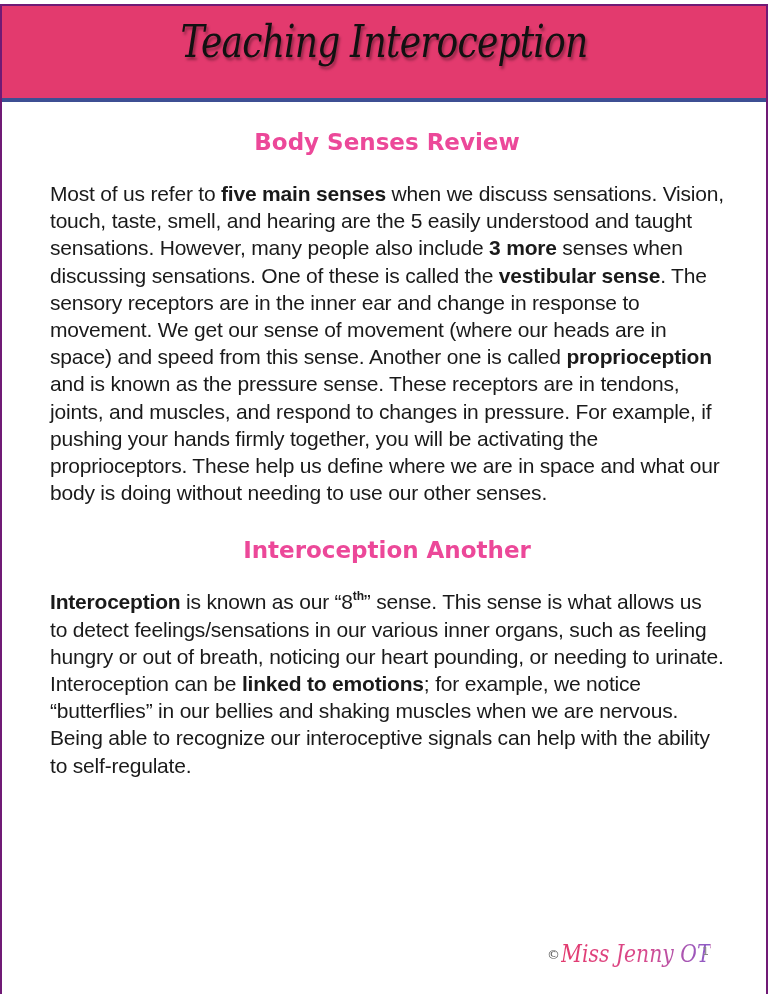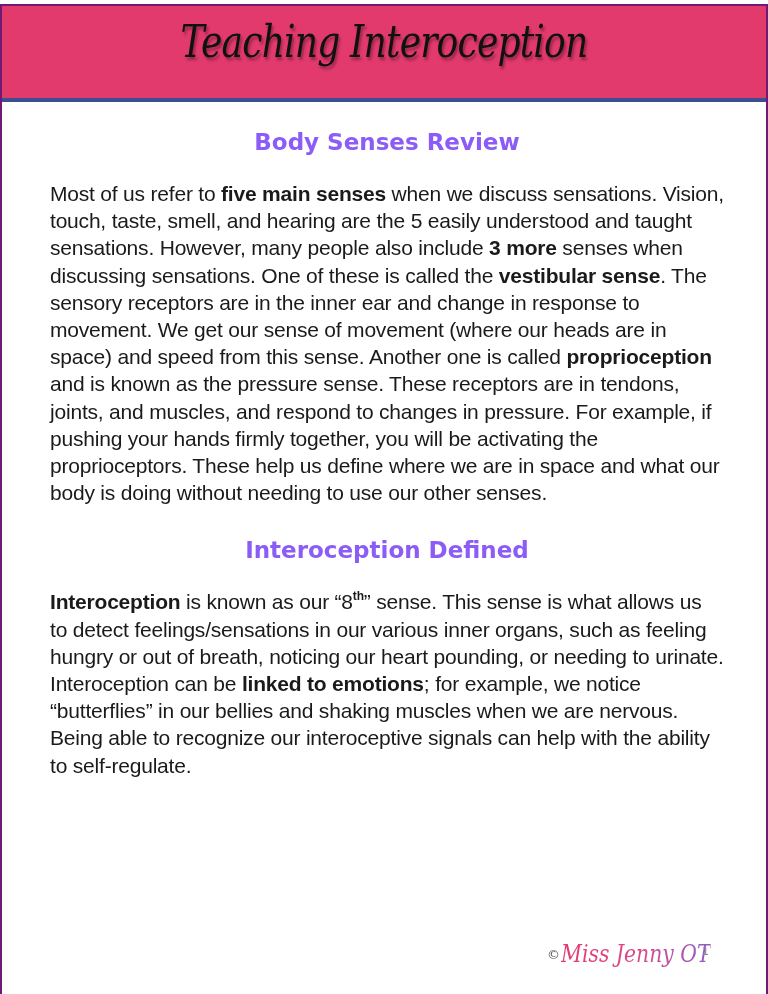"Body Senses Review" .section-title { color: #8b5cf6 -> #ec4899 }
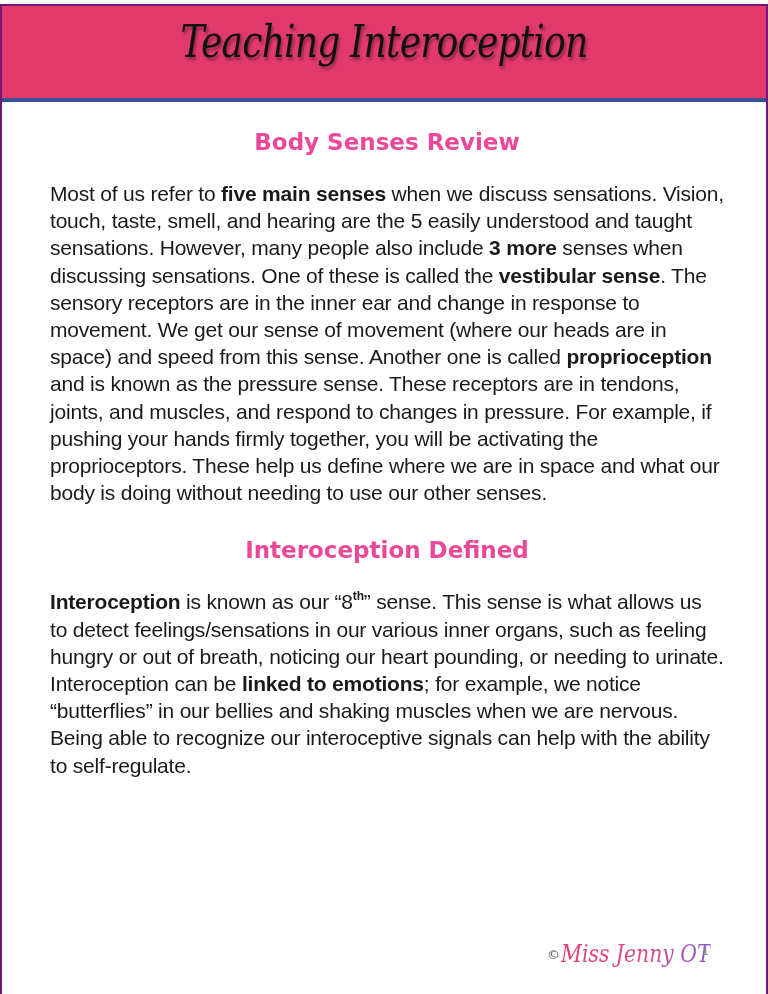"Interoception Defined" h2.section-title { text: Defined -> Another }
